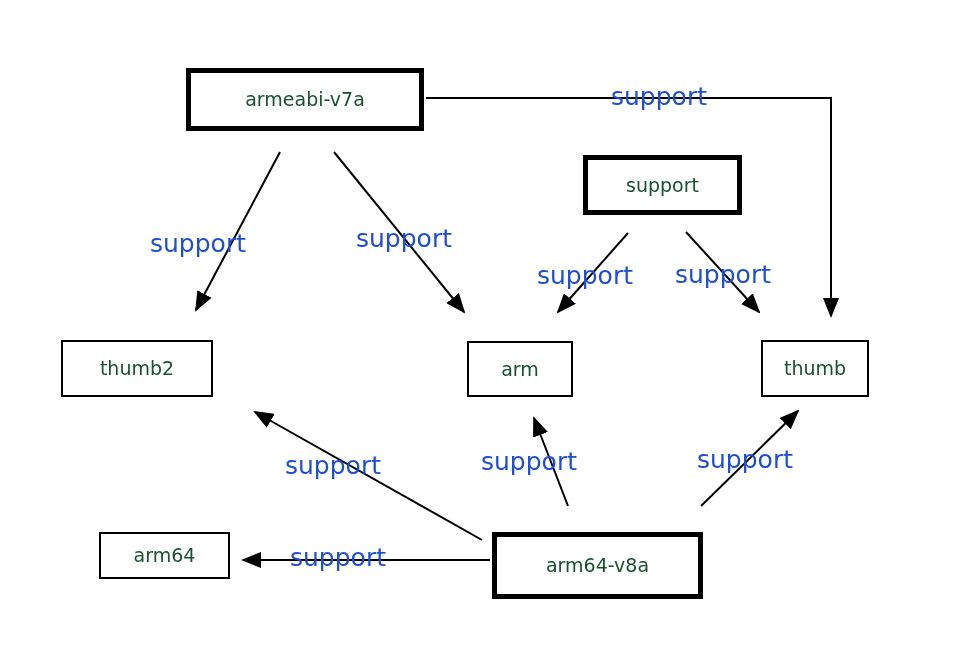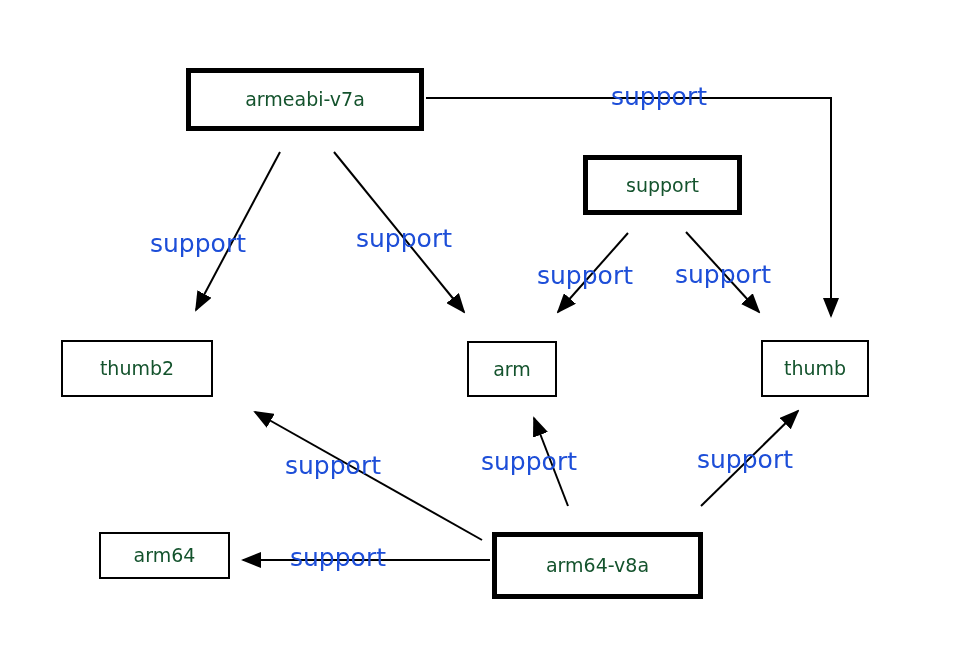"arm" div.node { width: 90px -> 106px }
